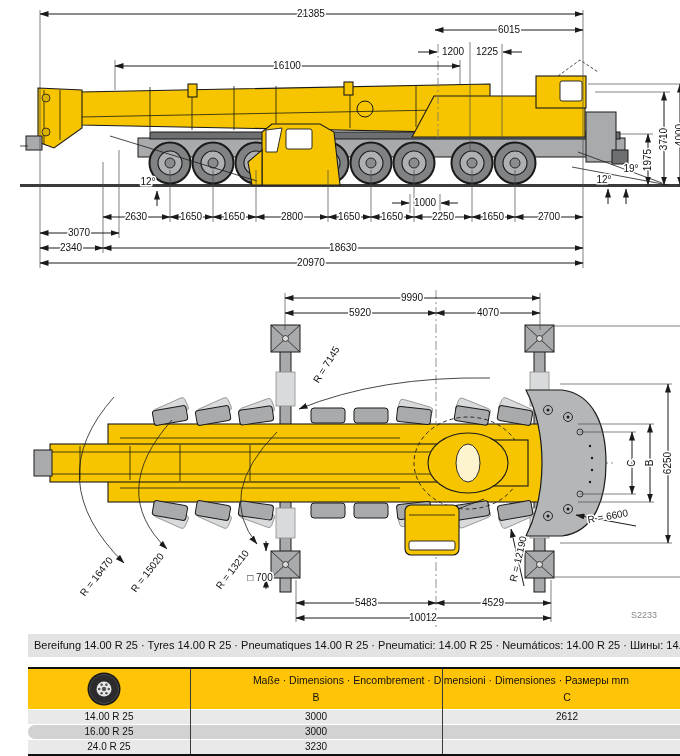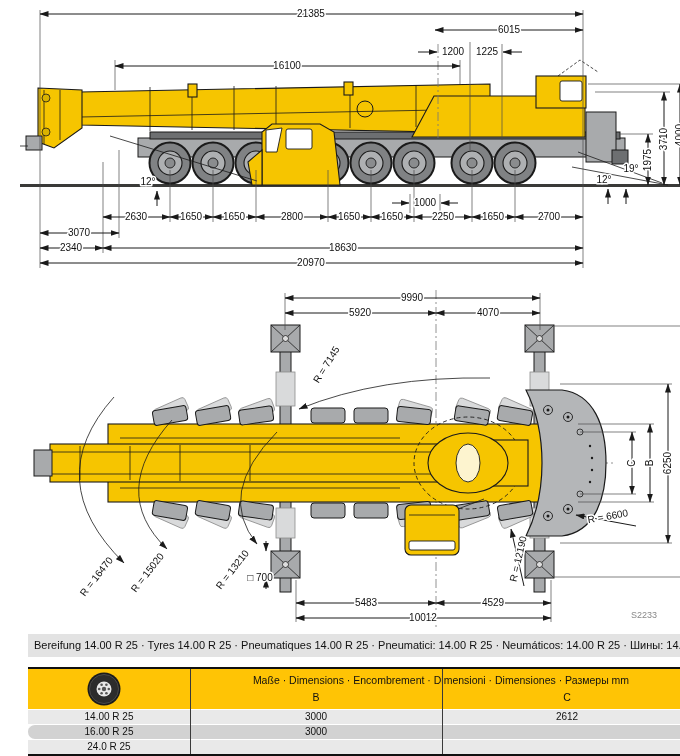"3230" div { html: none -> <div>3230</div> }
